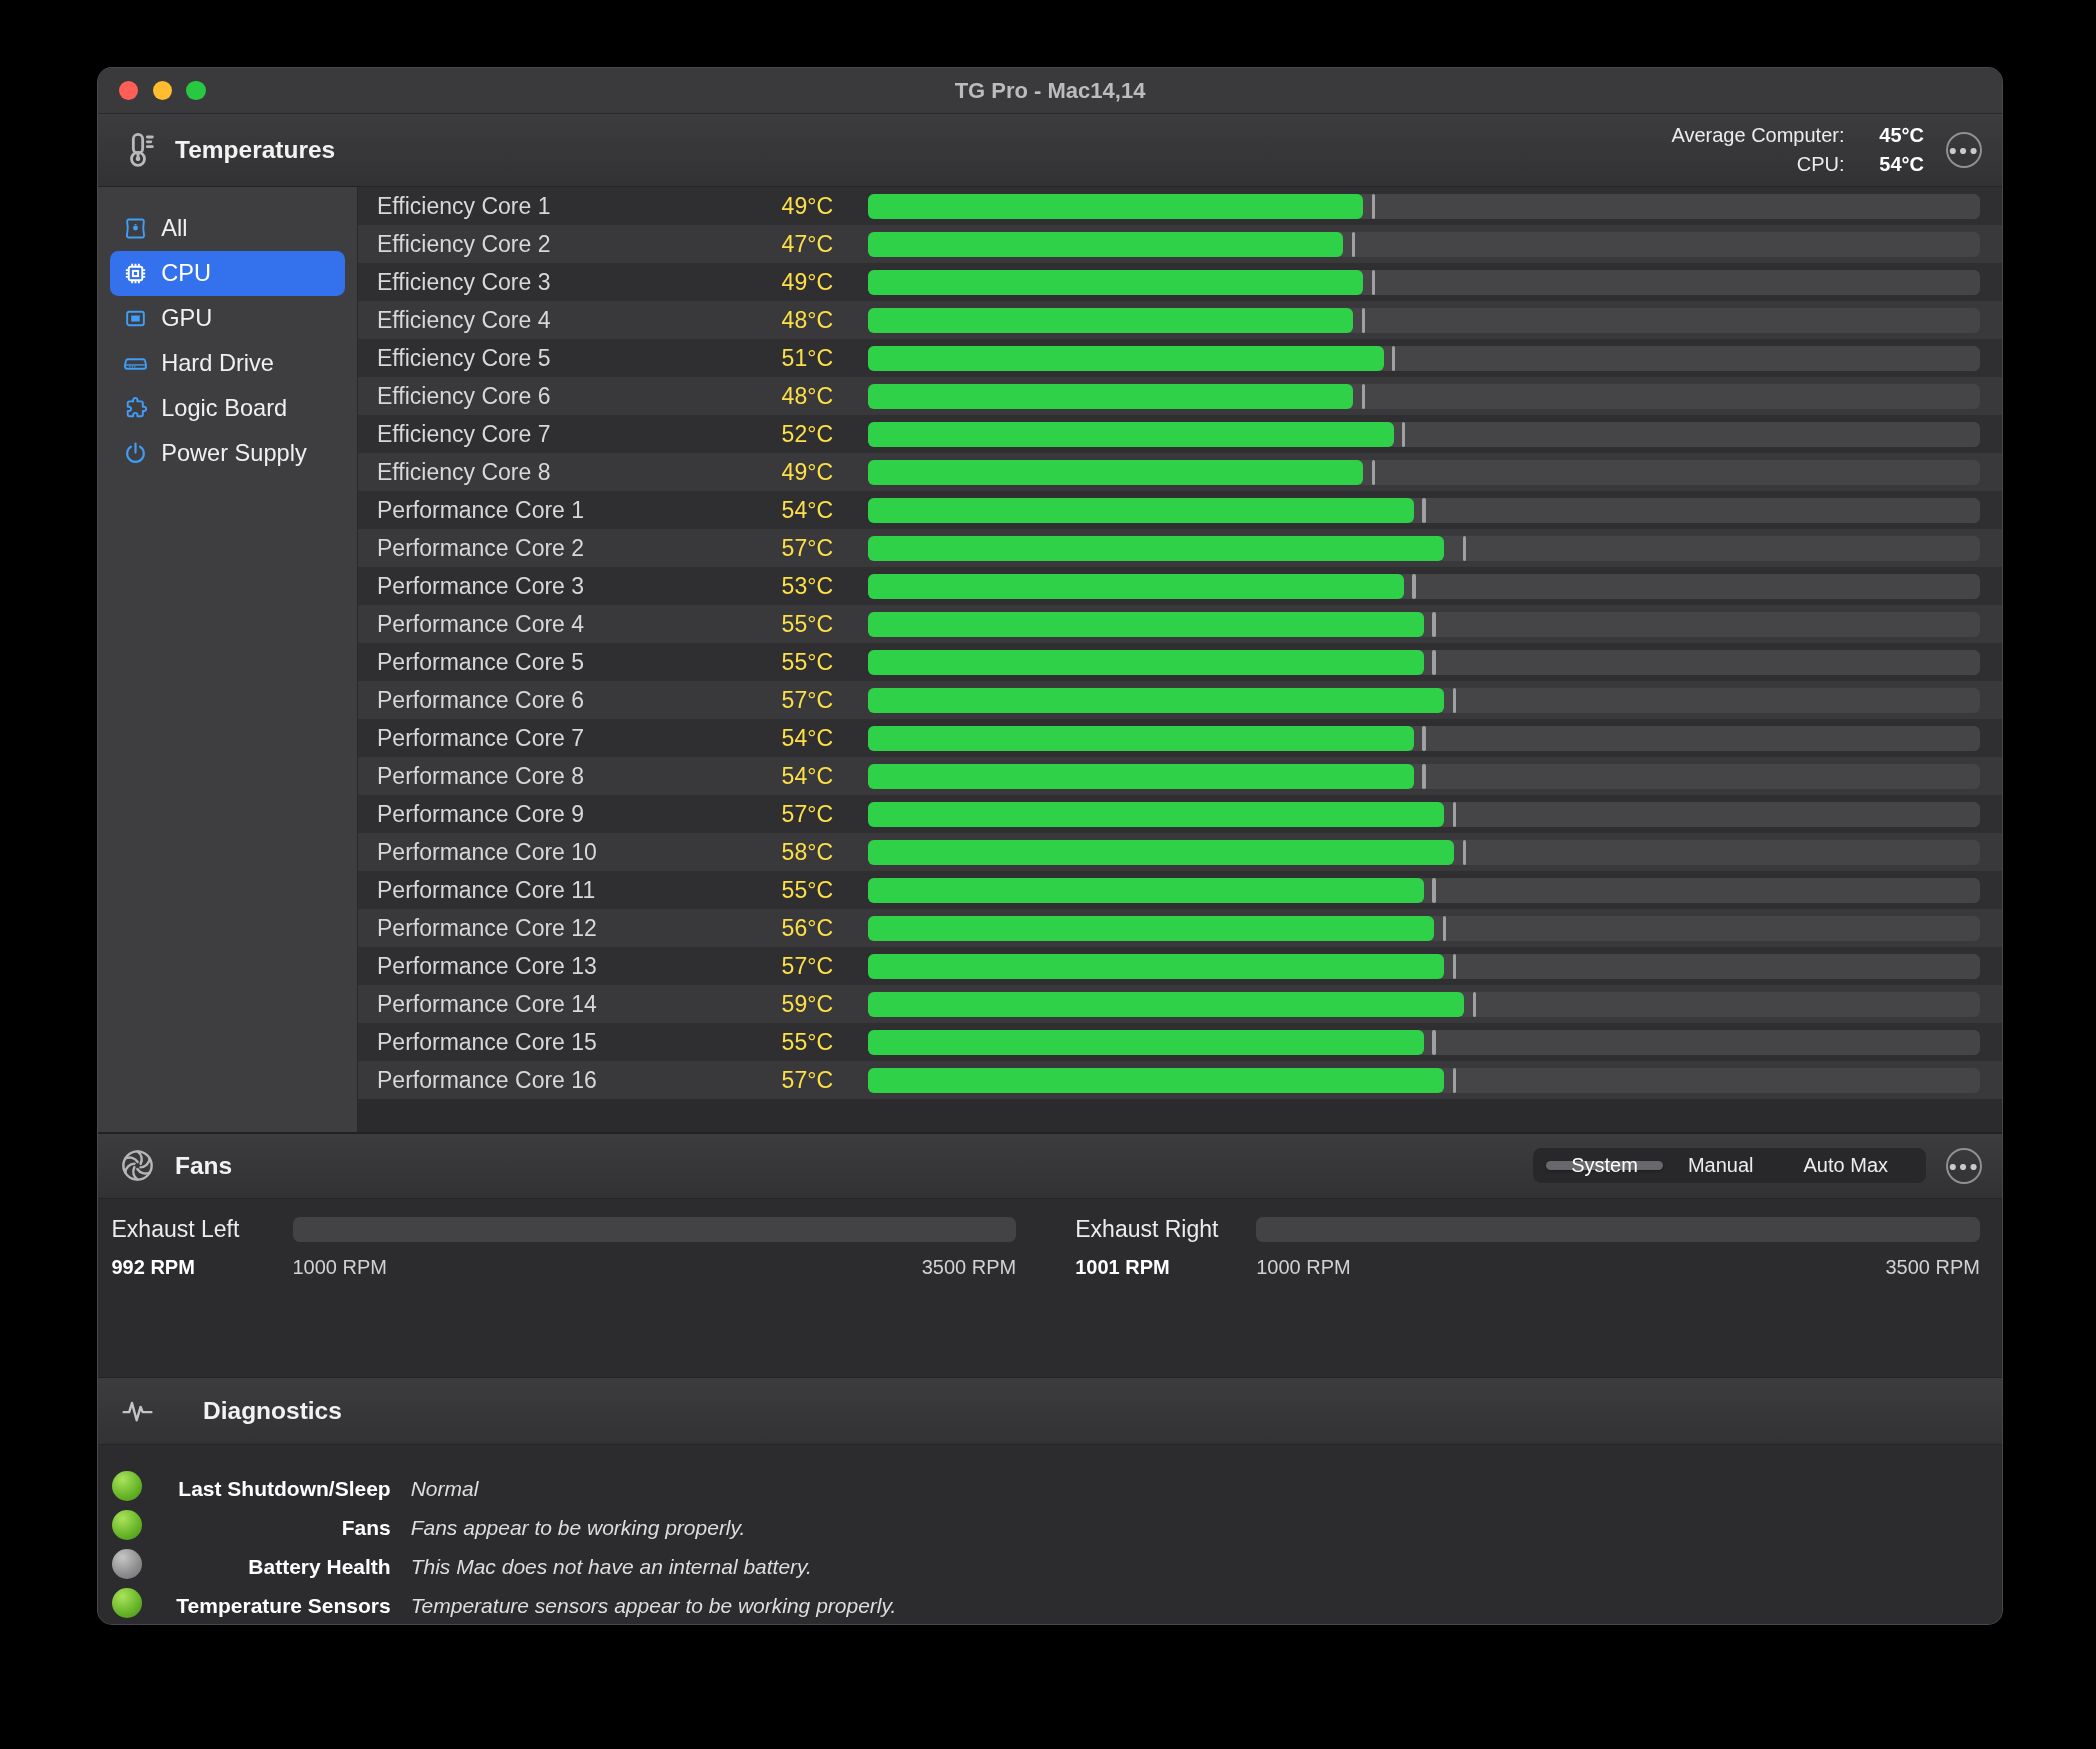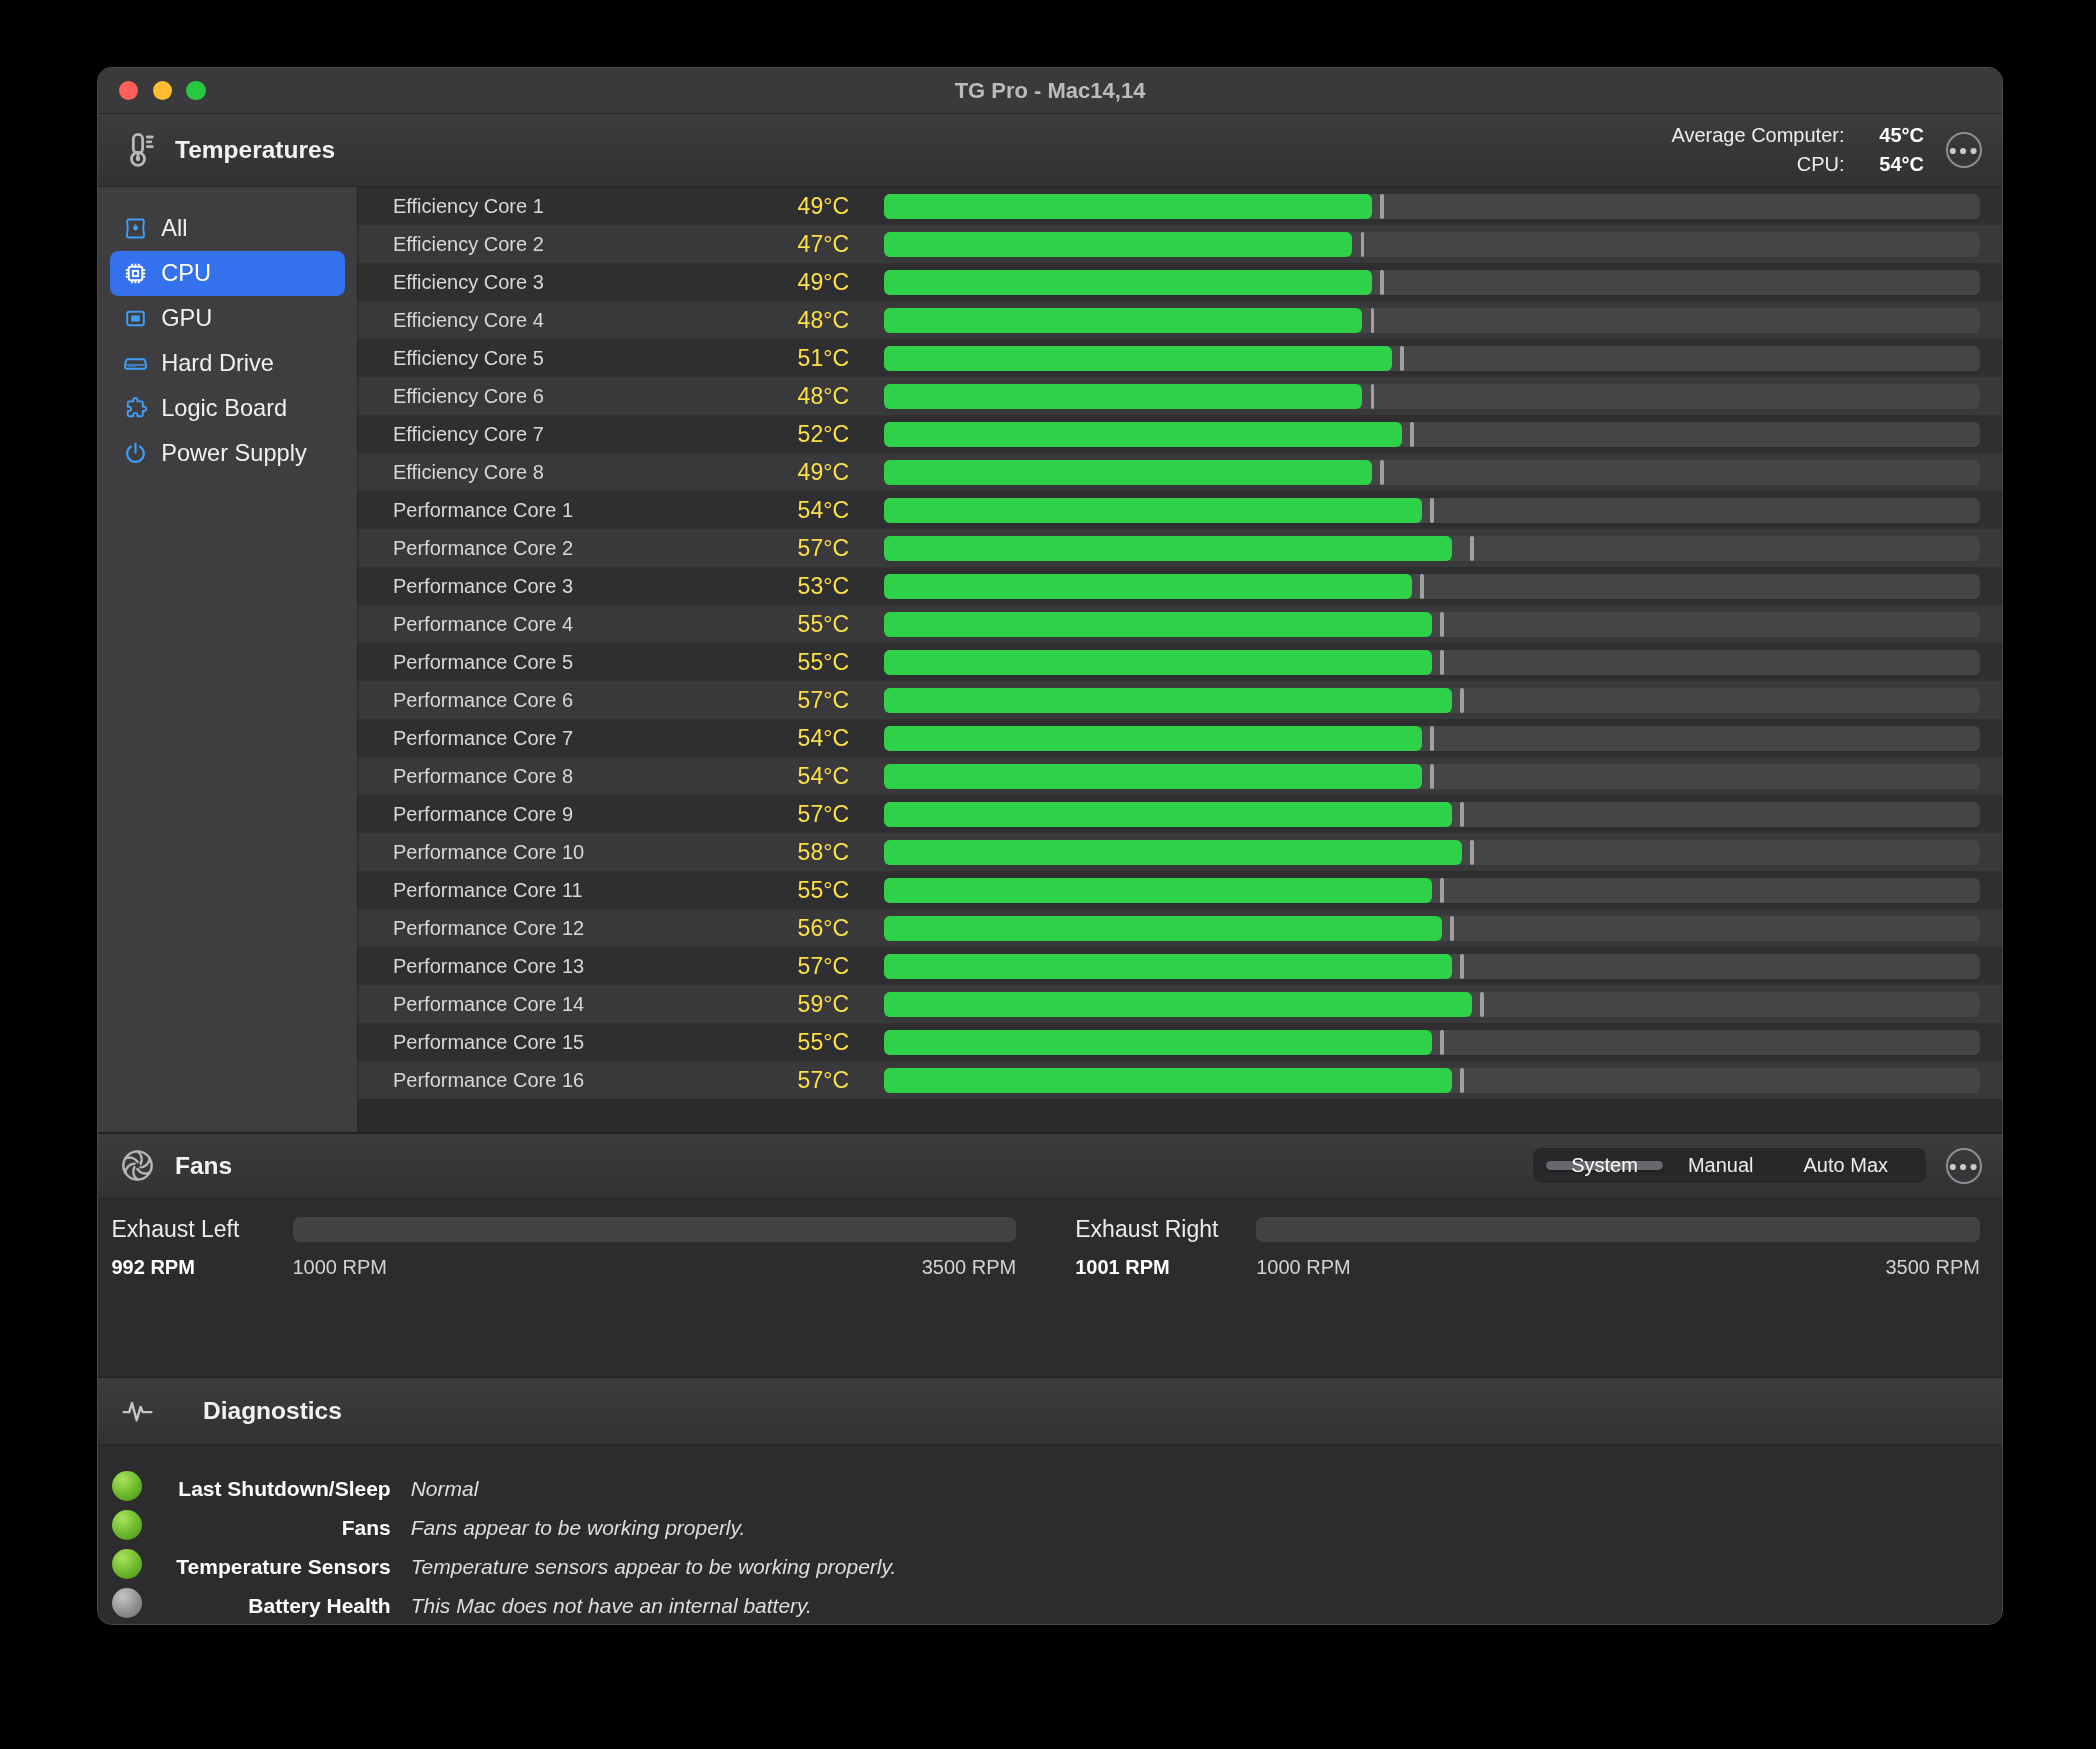"Efficiency Core 1" .srow .nm { font-size: 20px -> 23px; padding-left: 35px -> 19px }
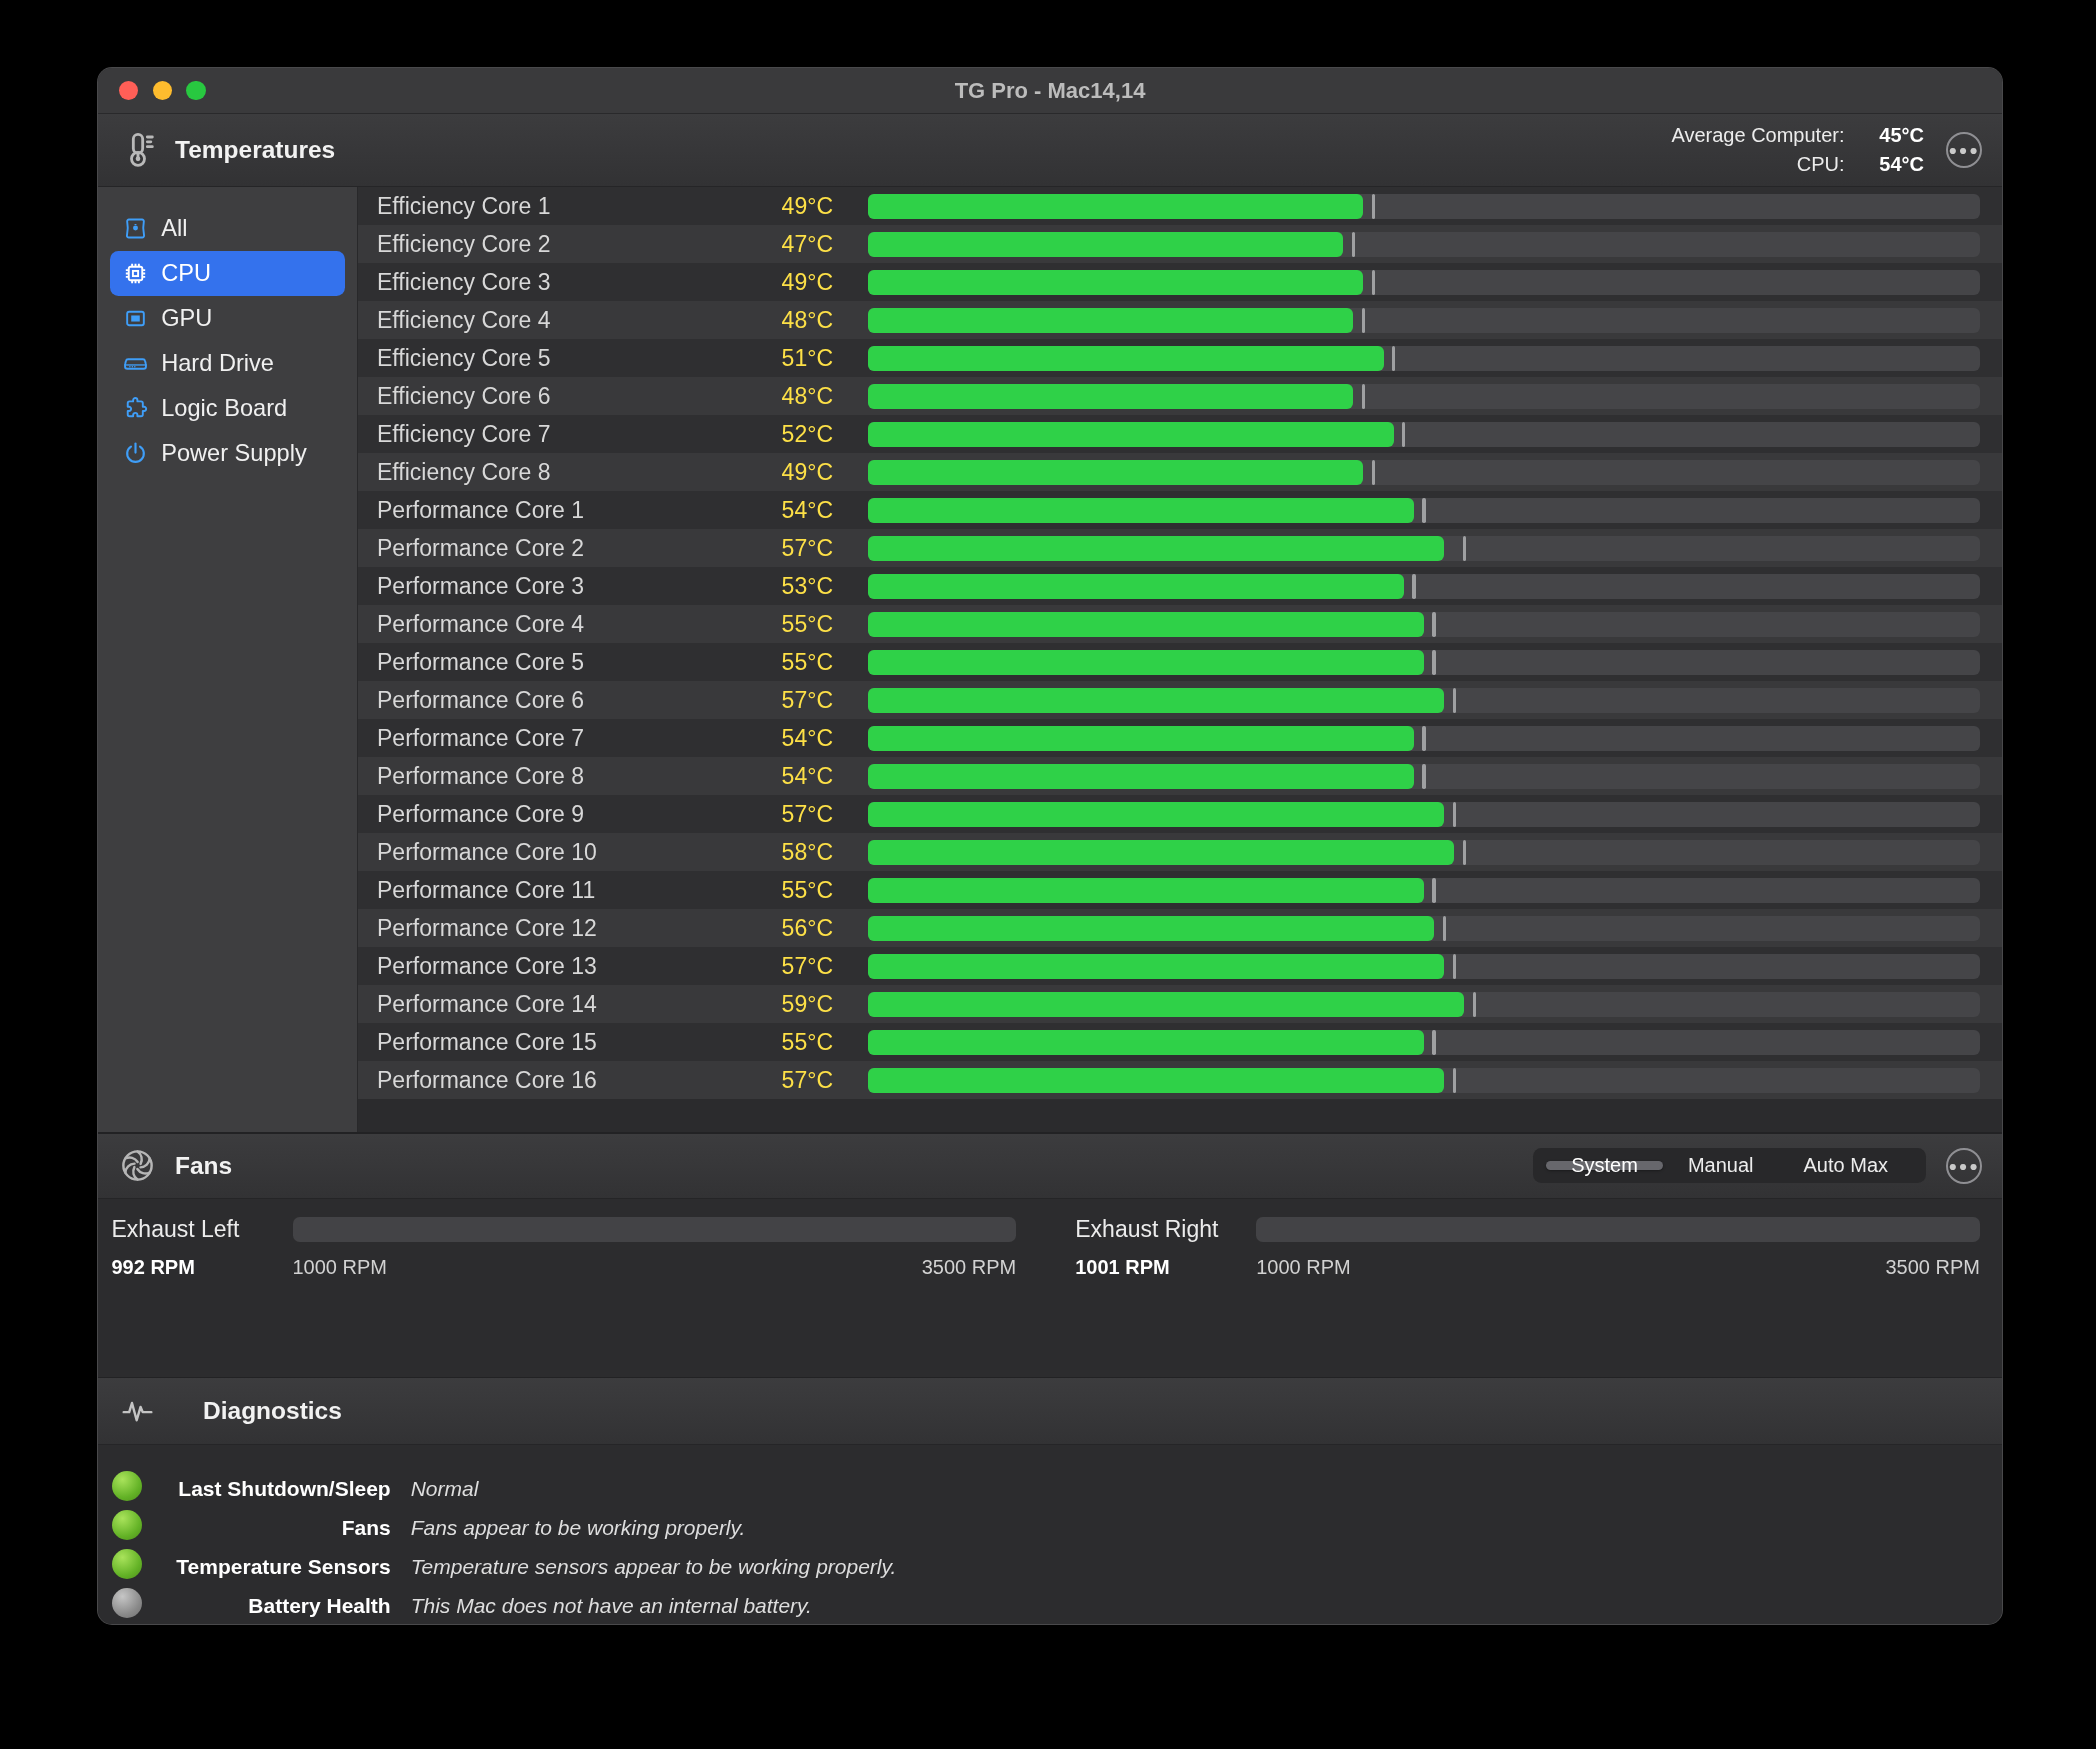"Temperature Sensors" div.diag-row { order: before "Battery Health" -> after "Battery Health" }
